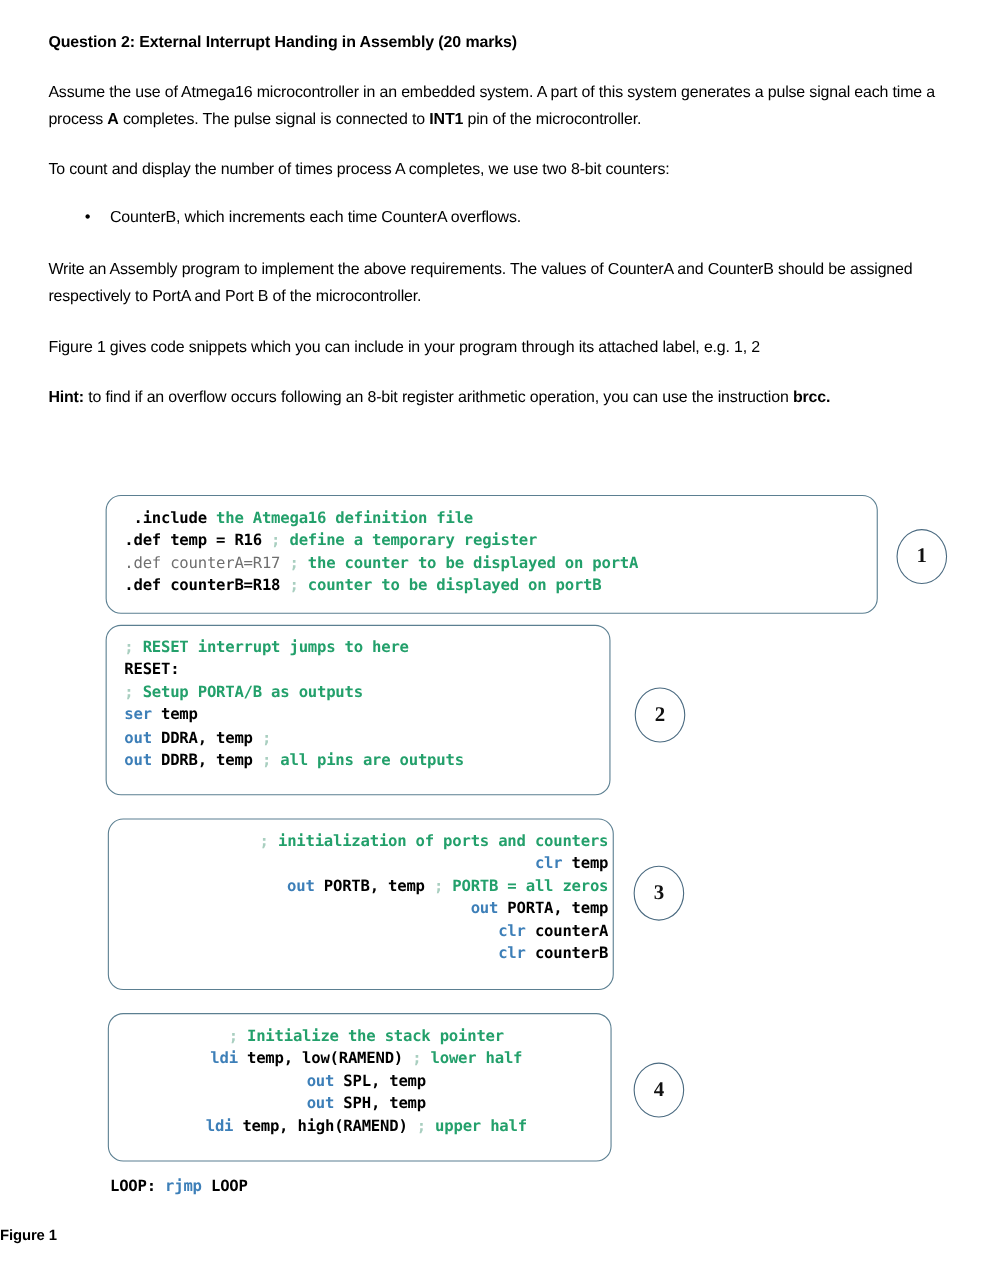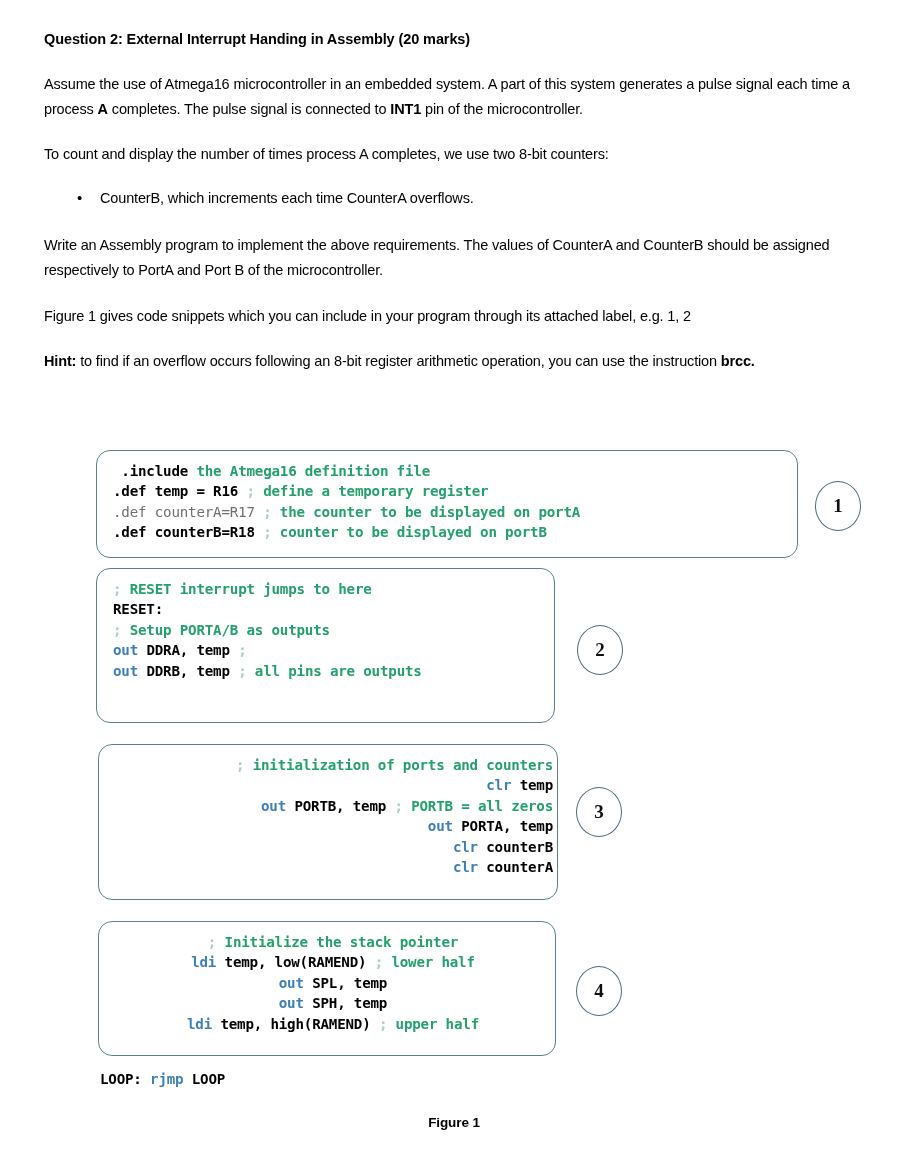"ser temp" div.code-line { html: none -> <div><span>ser </span><span>temp</span></div> }
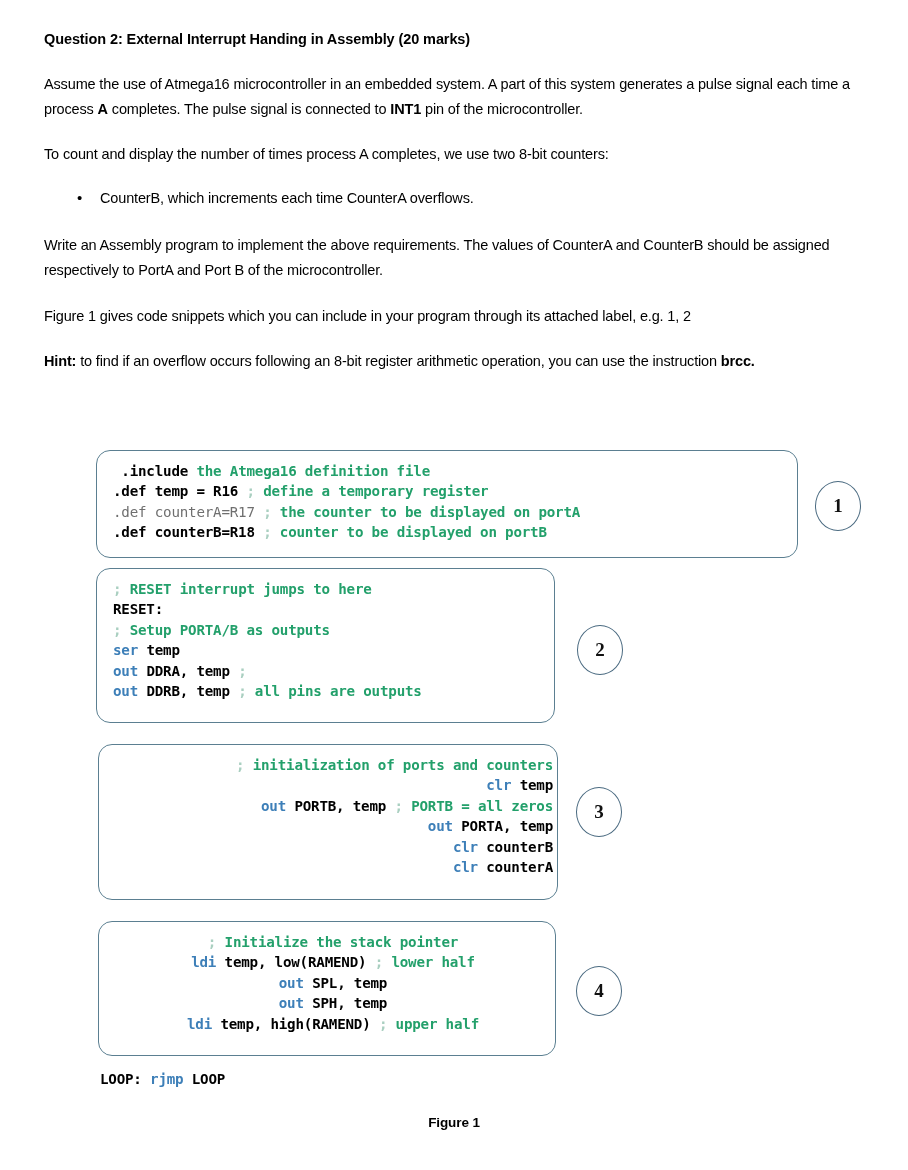"clr counterB" div.code-line { order: before "clr counterA" -> after "clr counterA" }
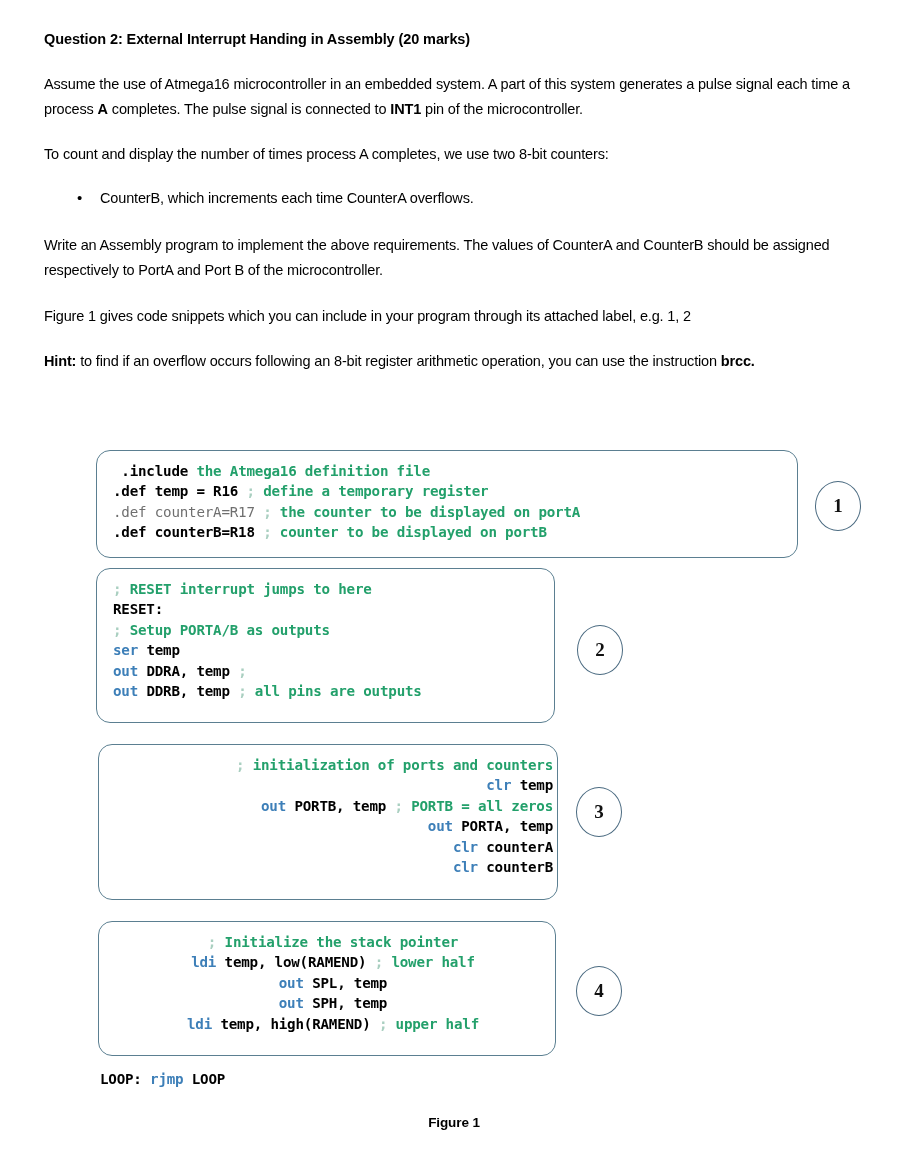"Figure 1" .fig-caption { text-align: center -> none }
